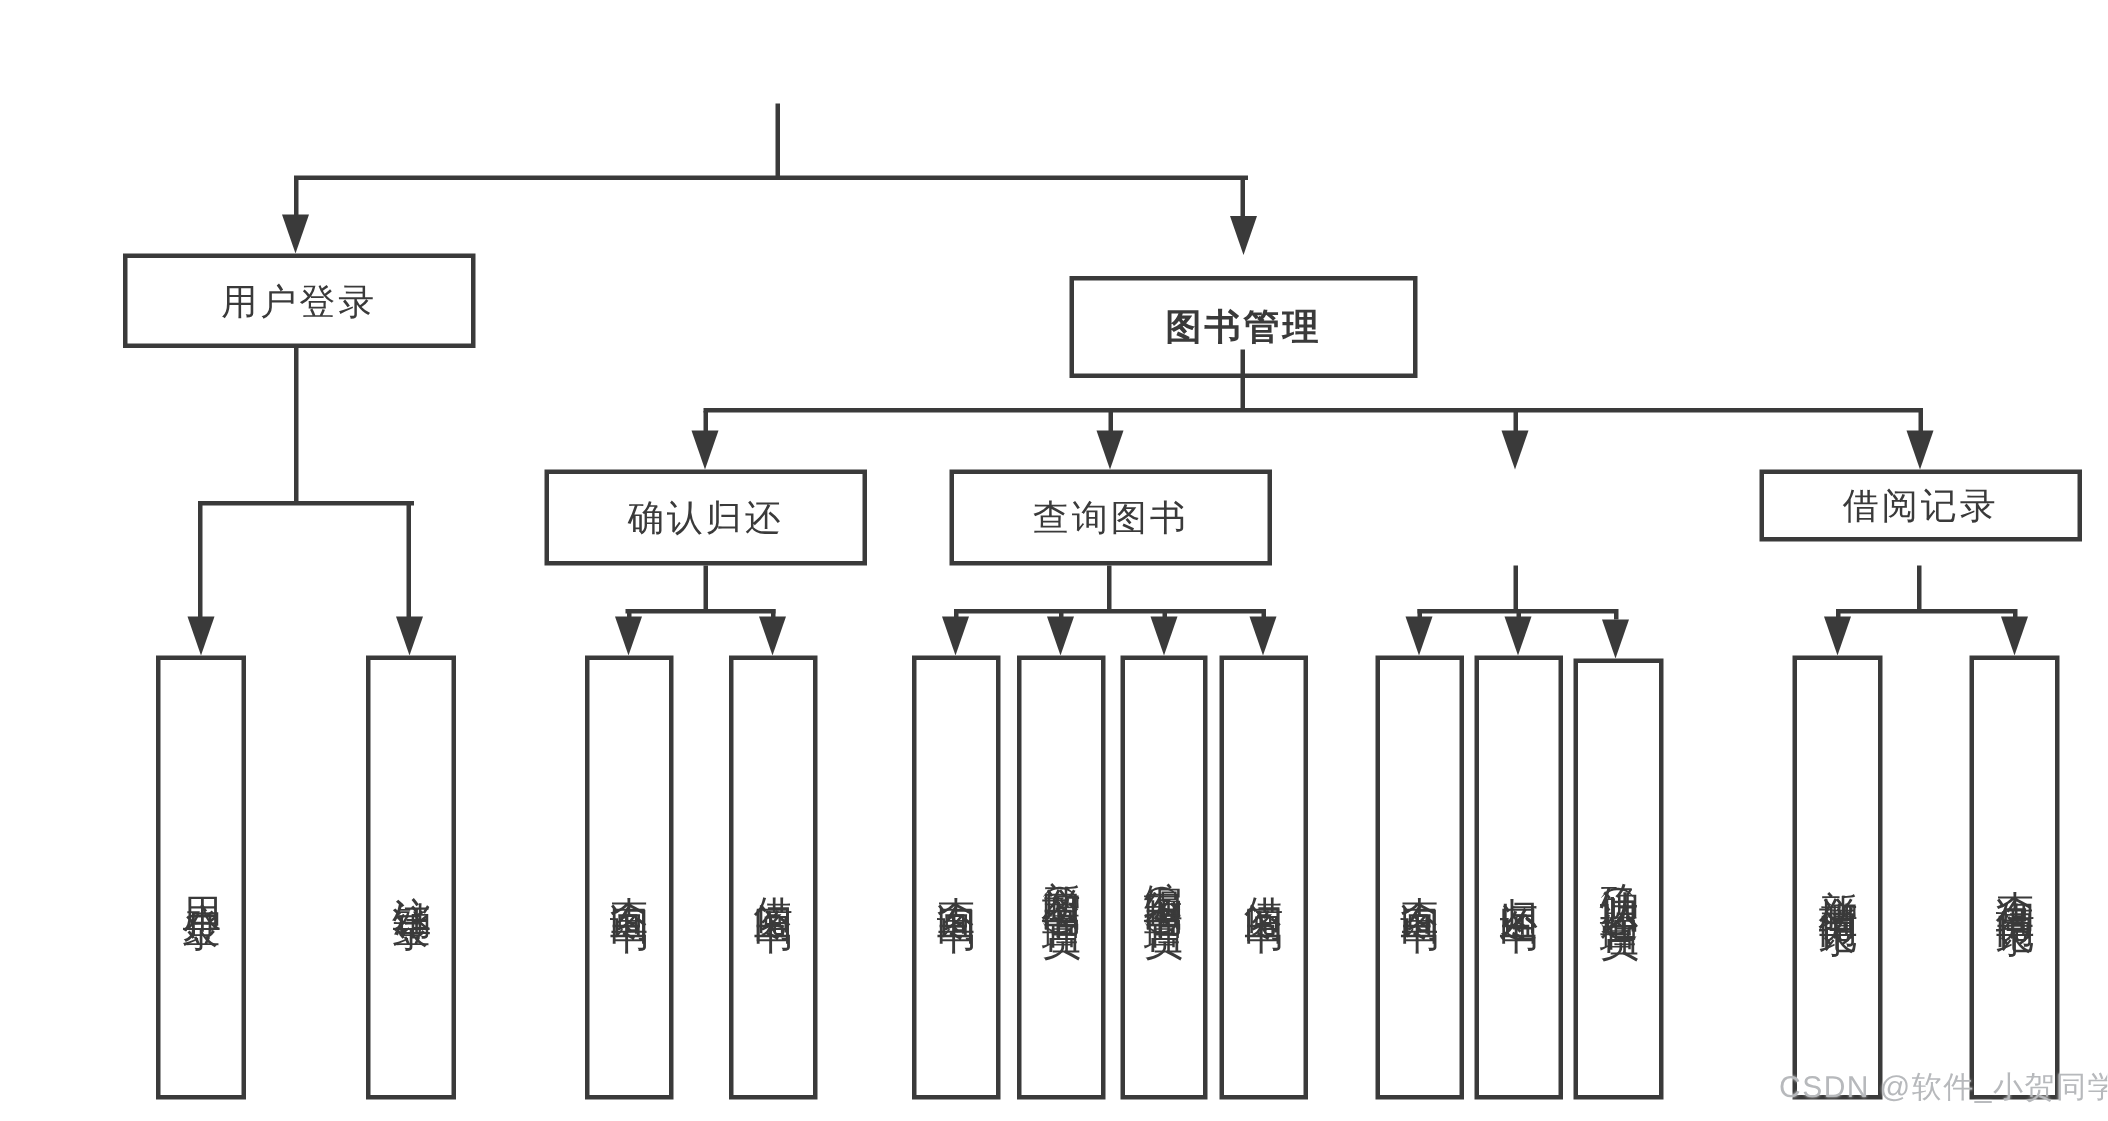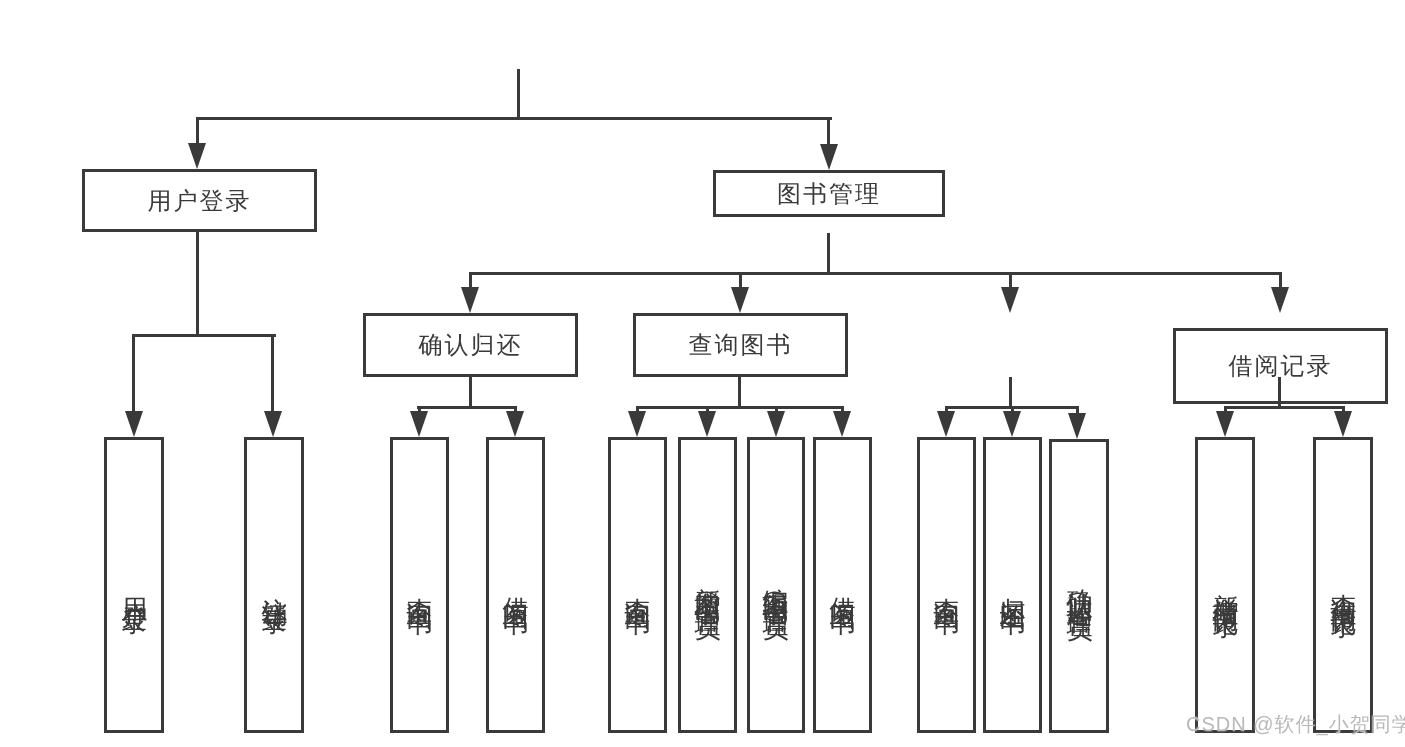"图书管理" div.node { font-weight: none -> bold; height: 47px -> 68px; top: 170px -> 184px }
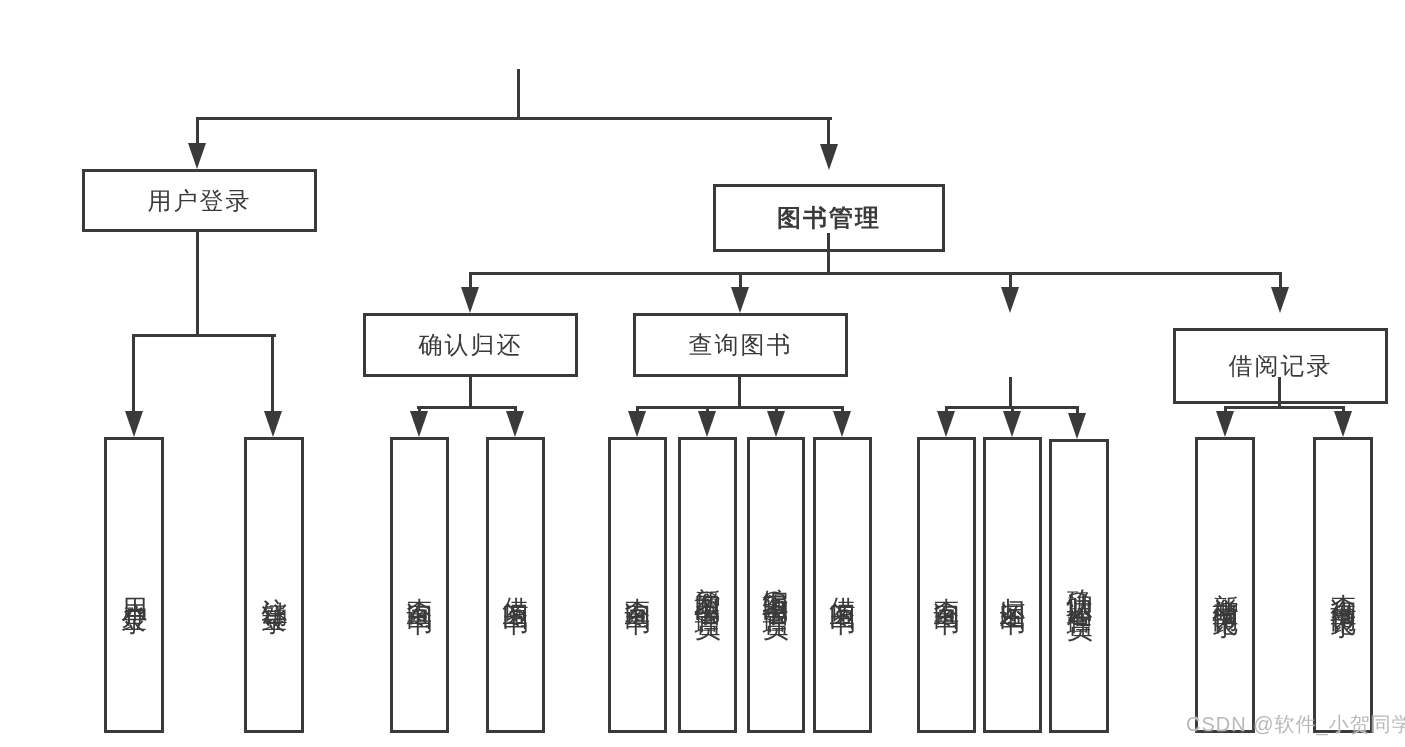"借阅记录" div.node { height: 76px -> 48px; top: 328px -> 313px }
